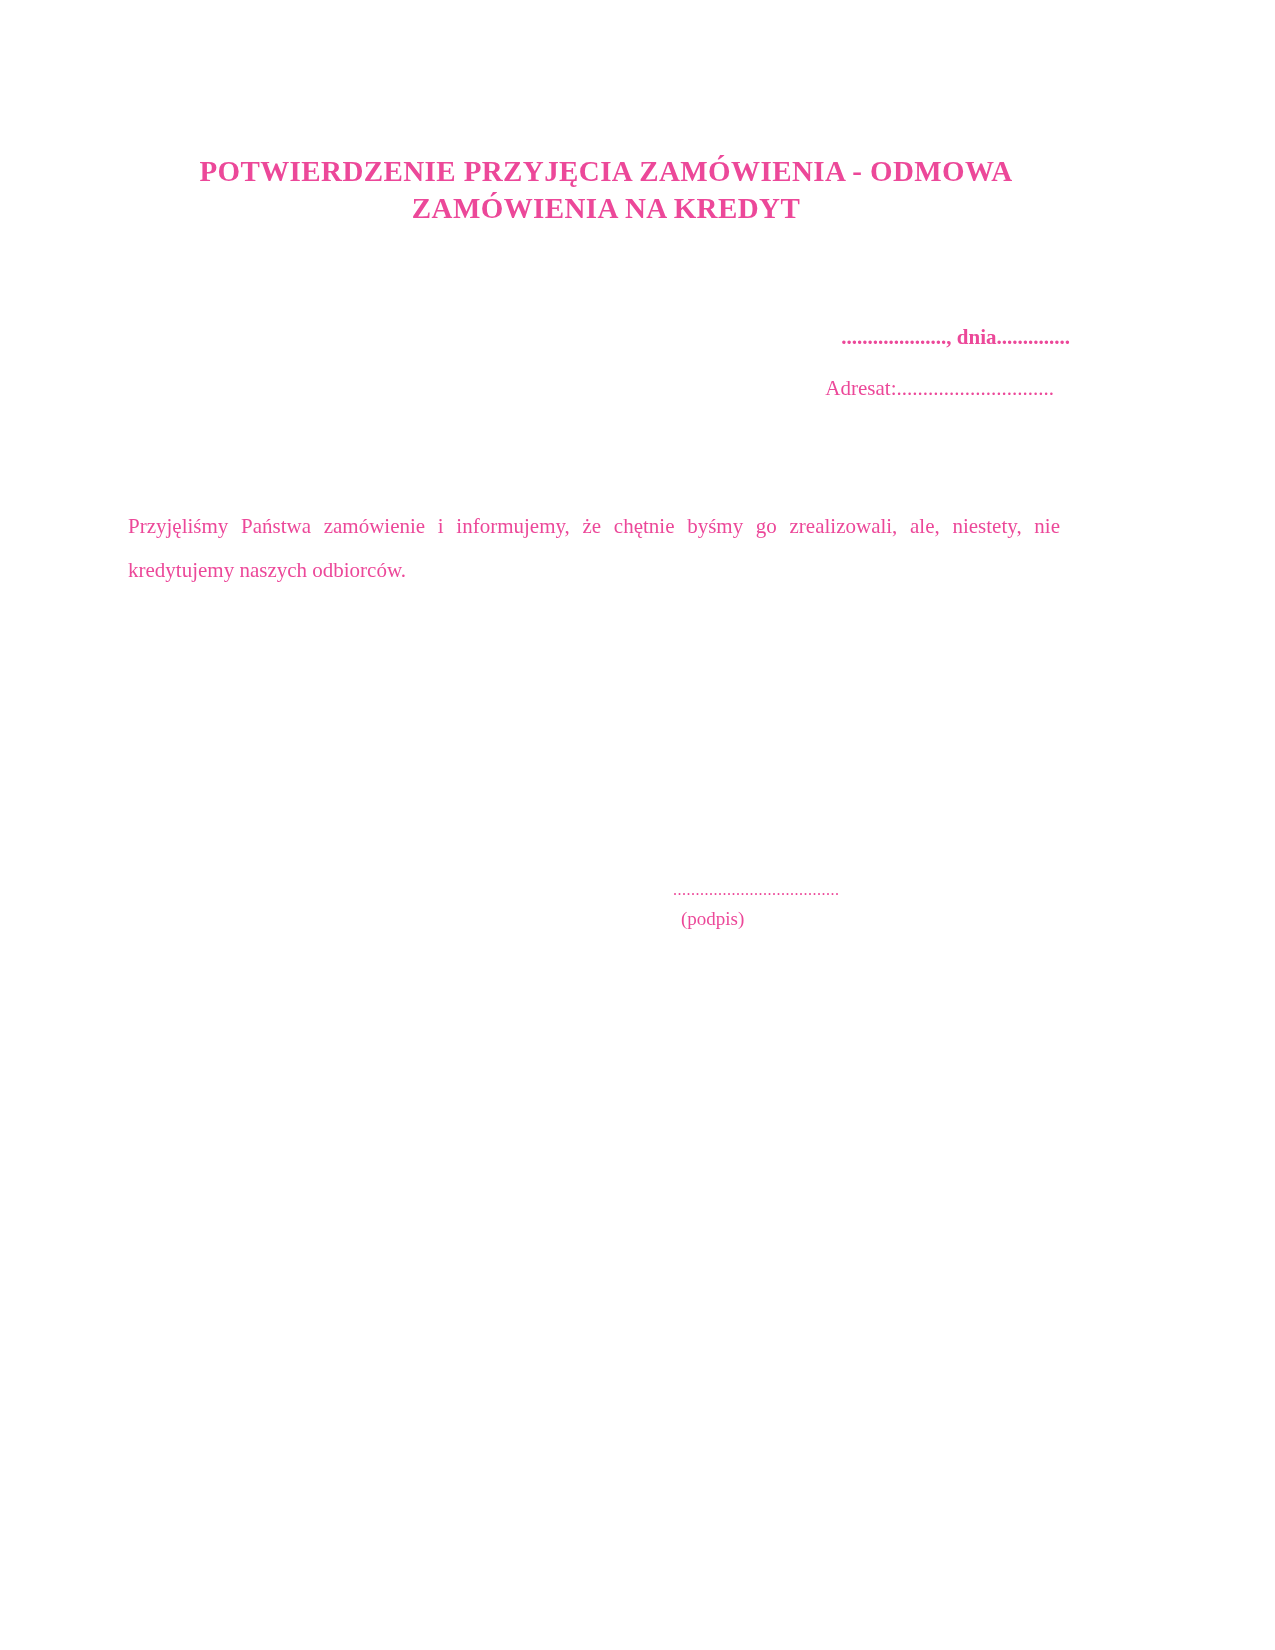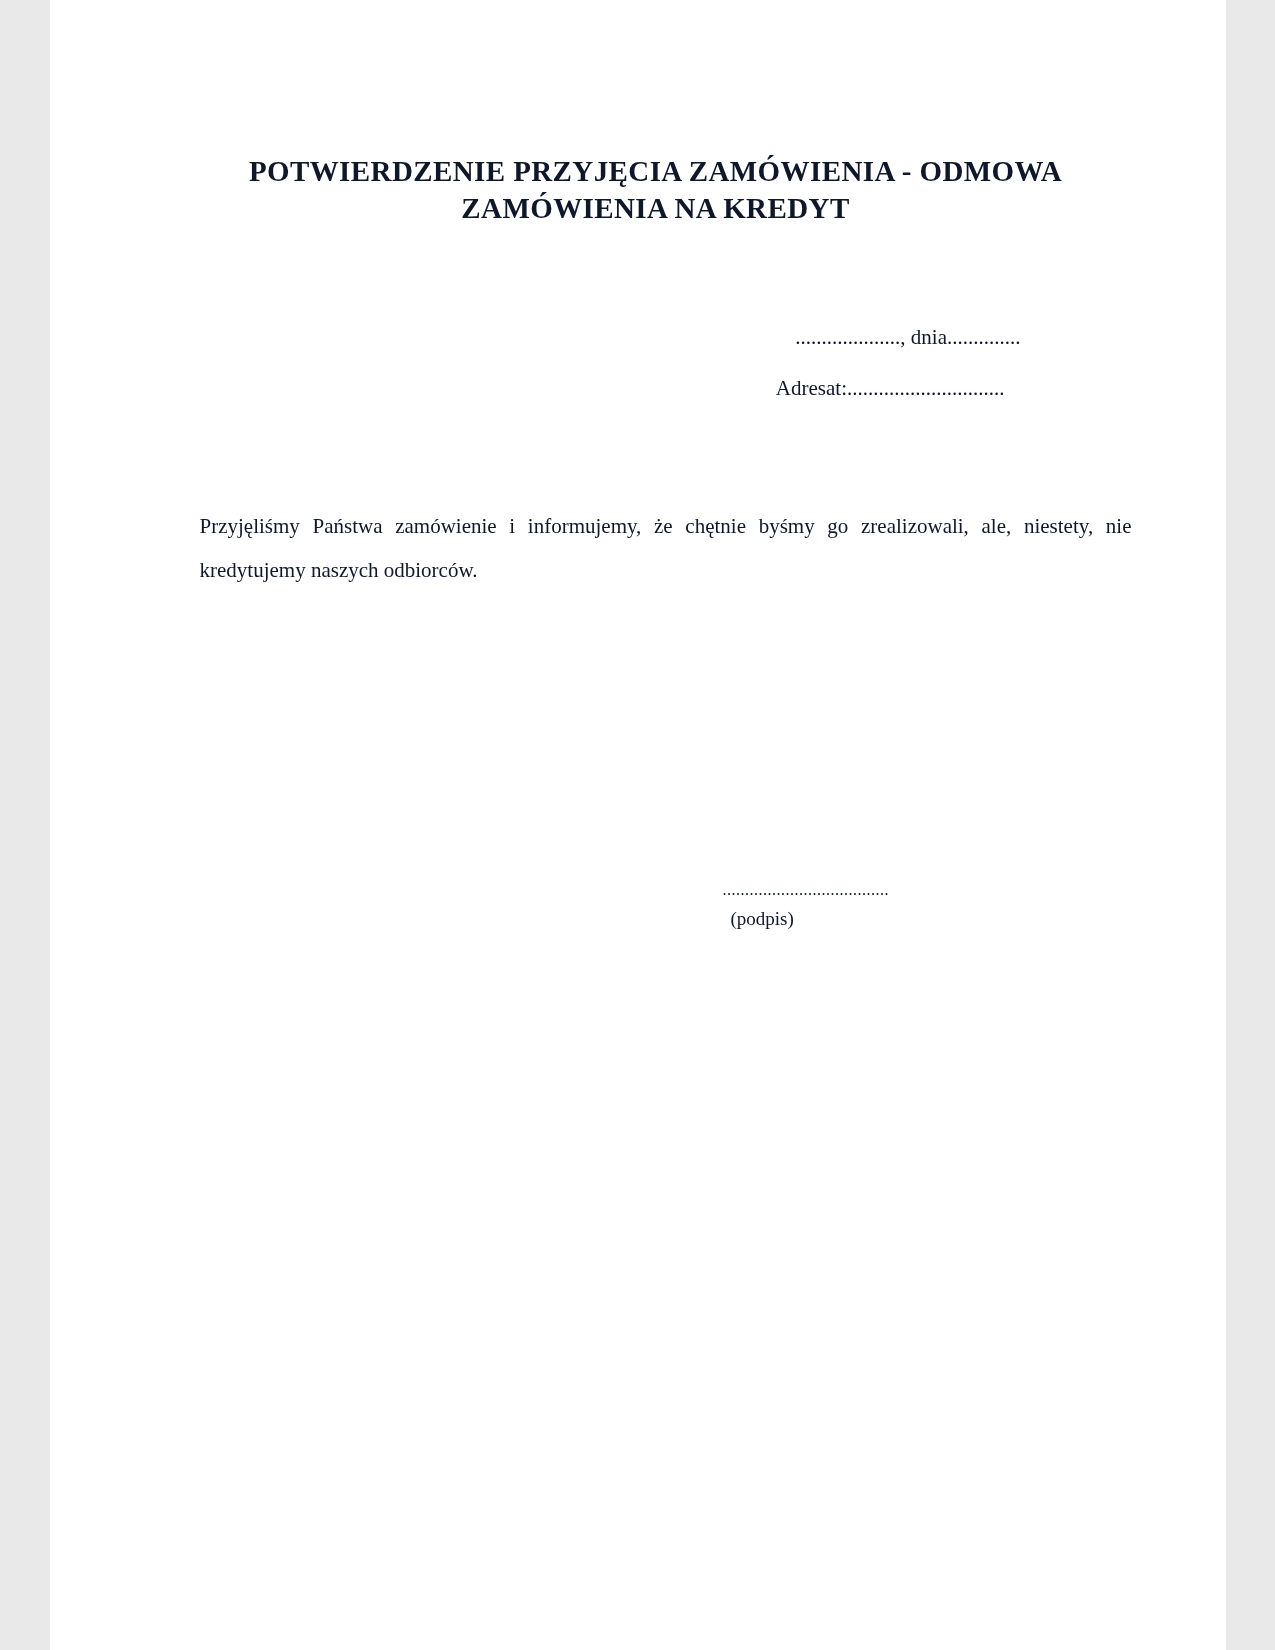"POTWIERDZENIE PRZYJĘCIA ZAMÓWIENIA -" .page { color: #0f172a -> #ec4899; width: 1176px -> 1275px }
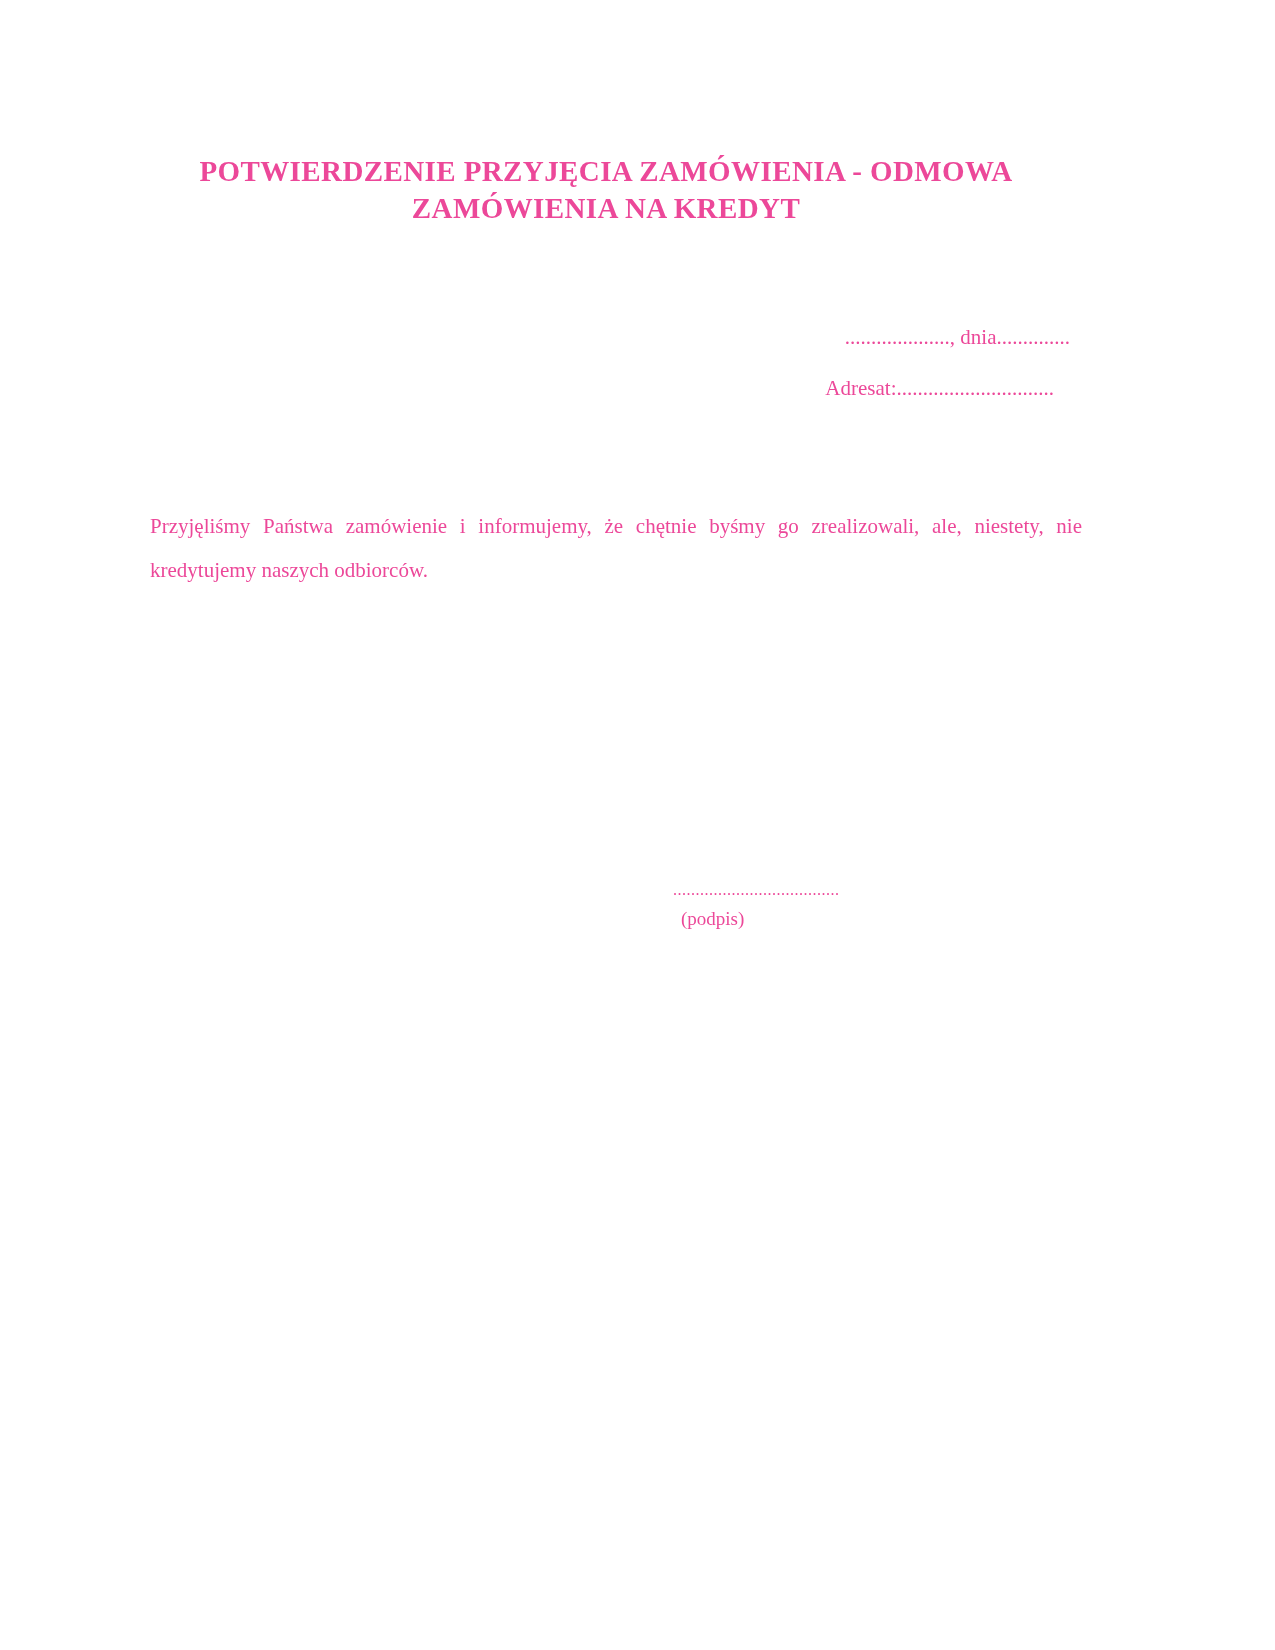"...................., dnia.............." .place-date-line { font-weight: none -> bold }
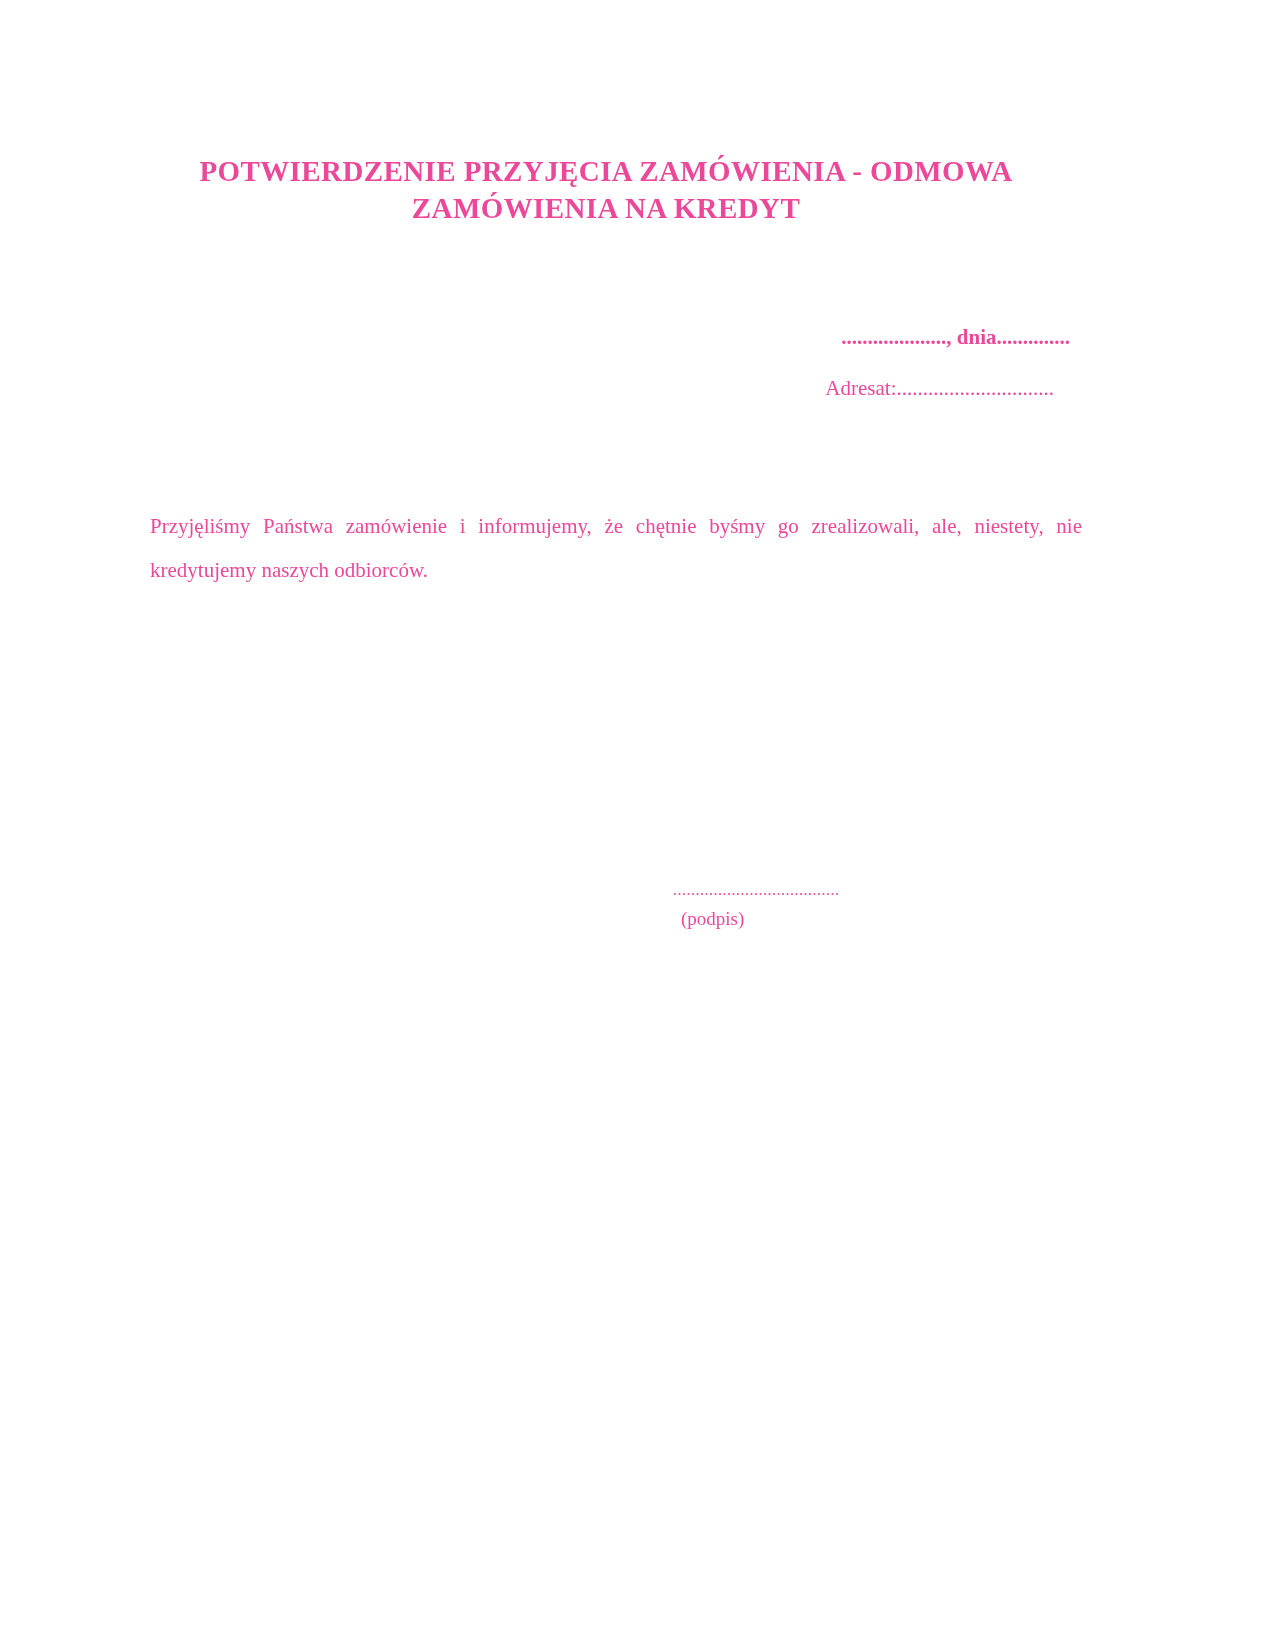"Przyjęliśmy Państwa zamówienie i" .body-text { left: 150px -> 128px }
